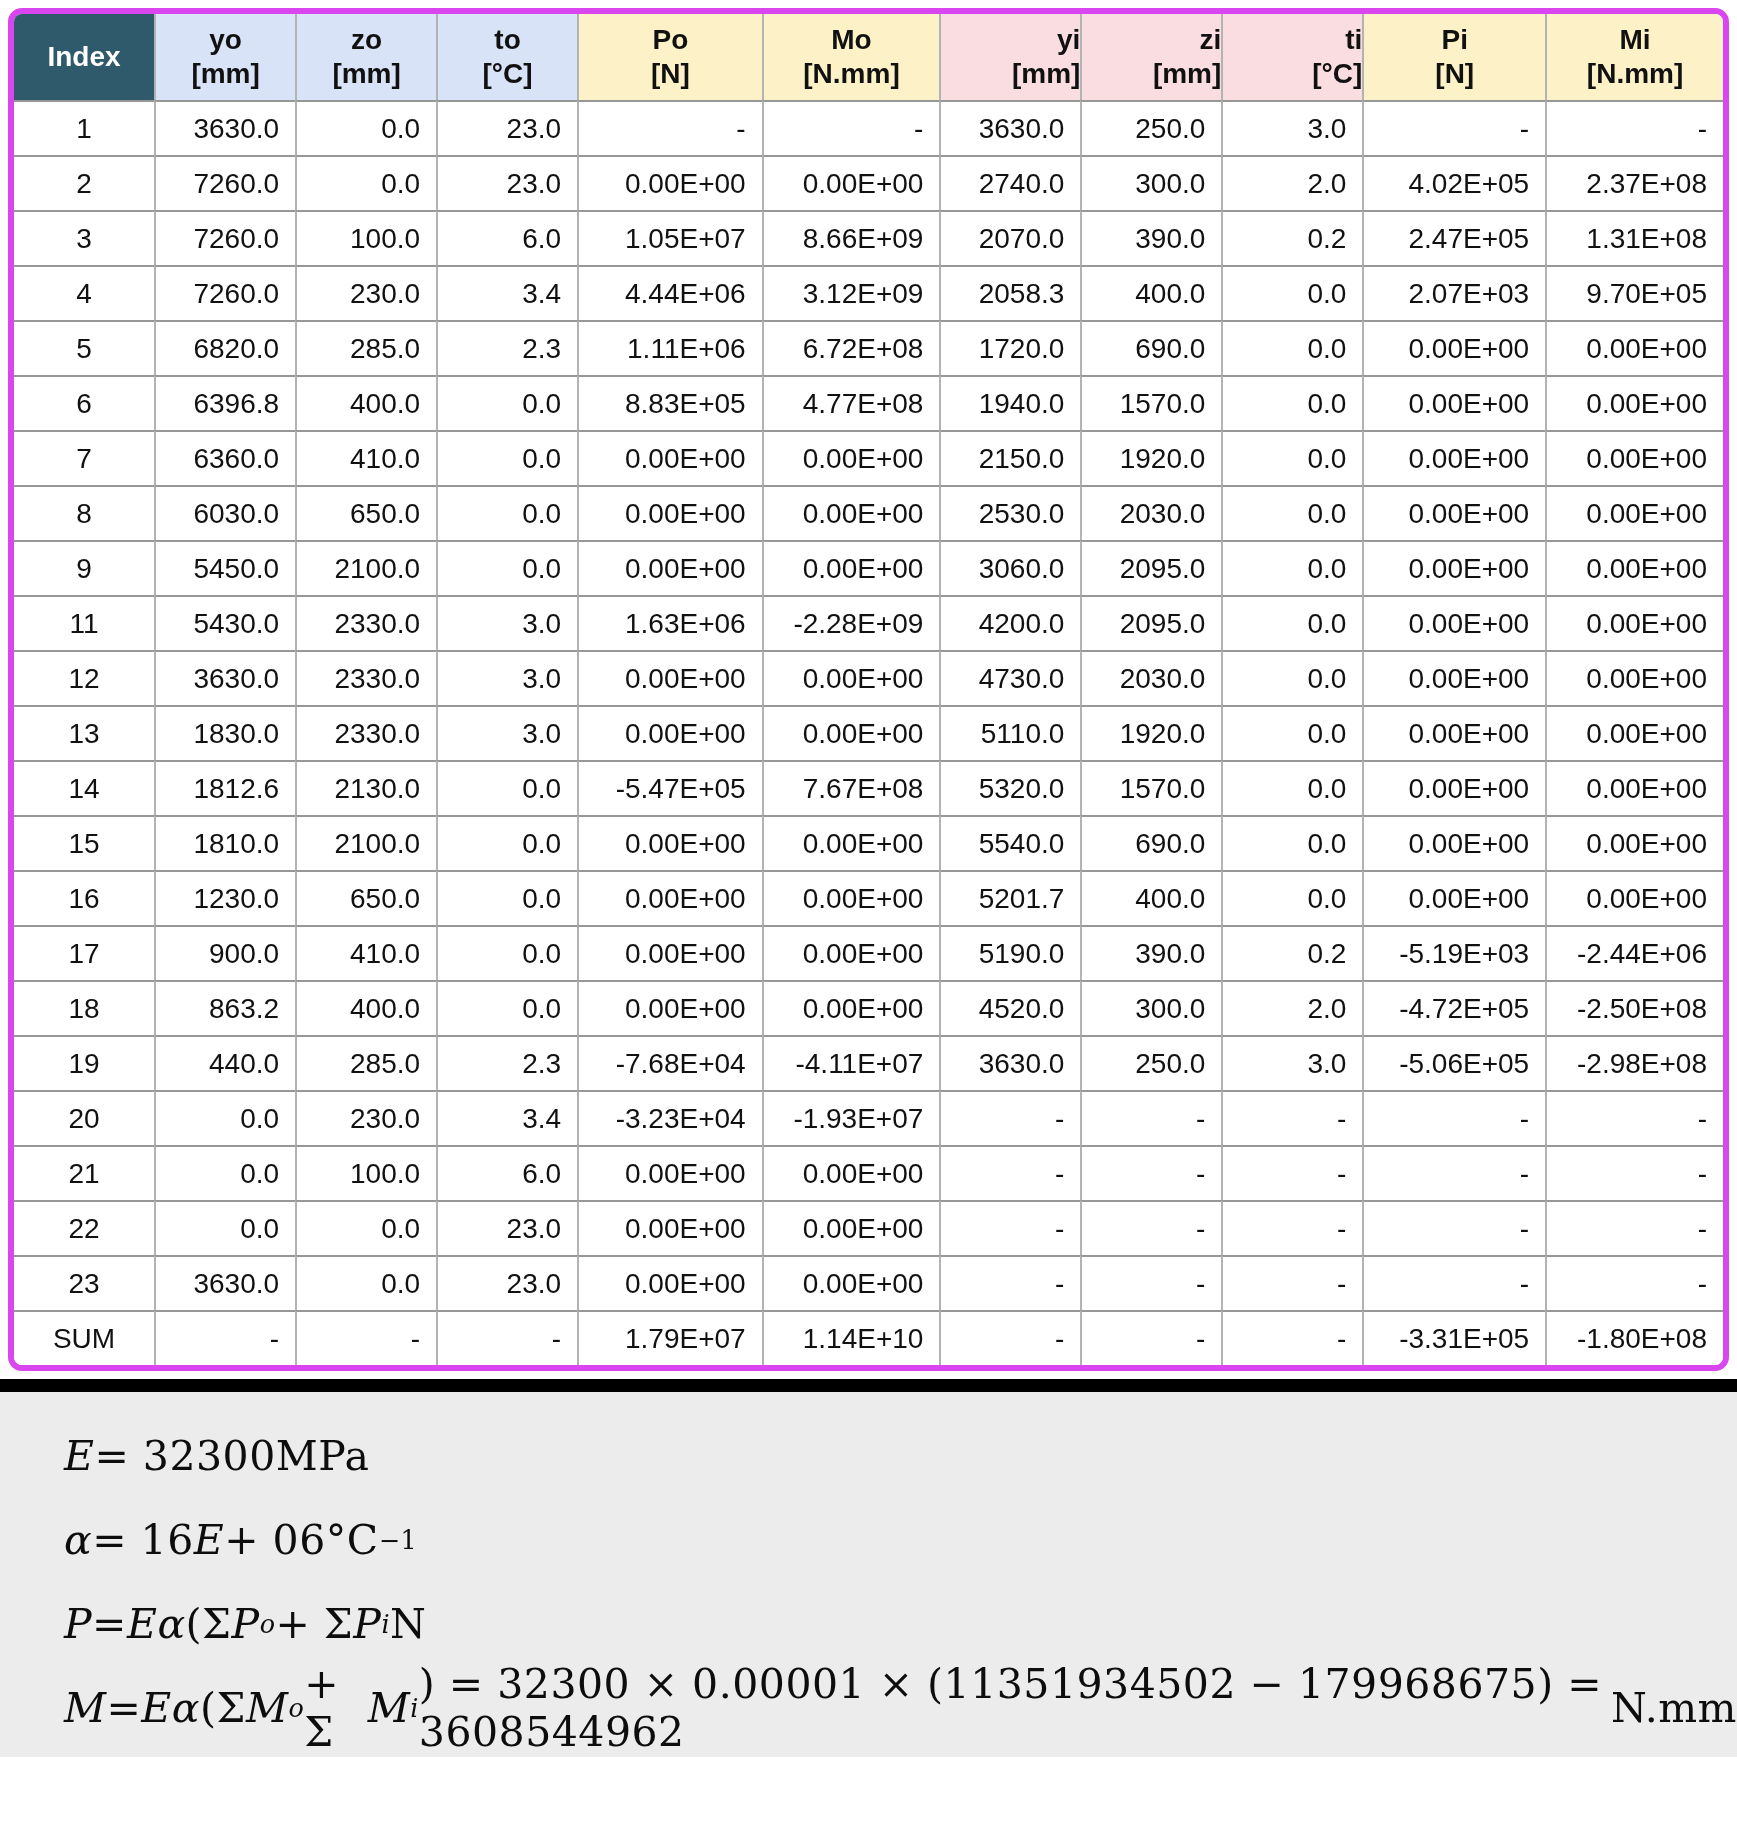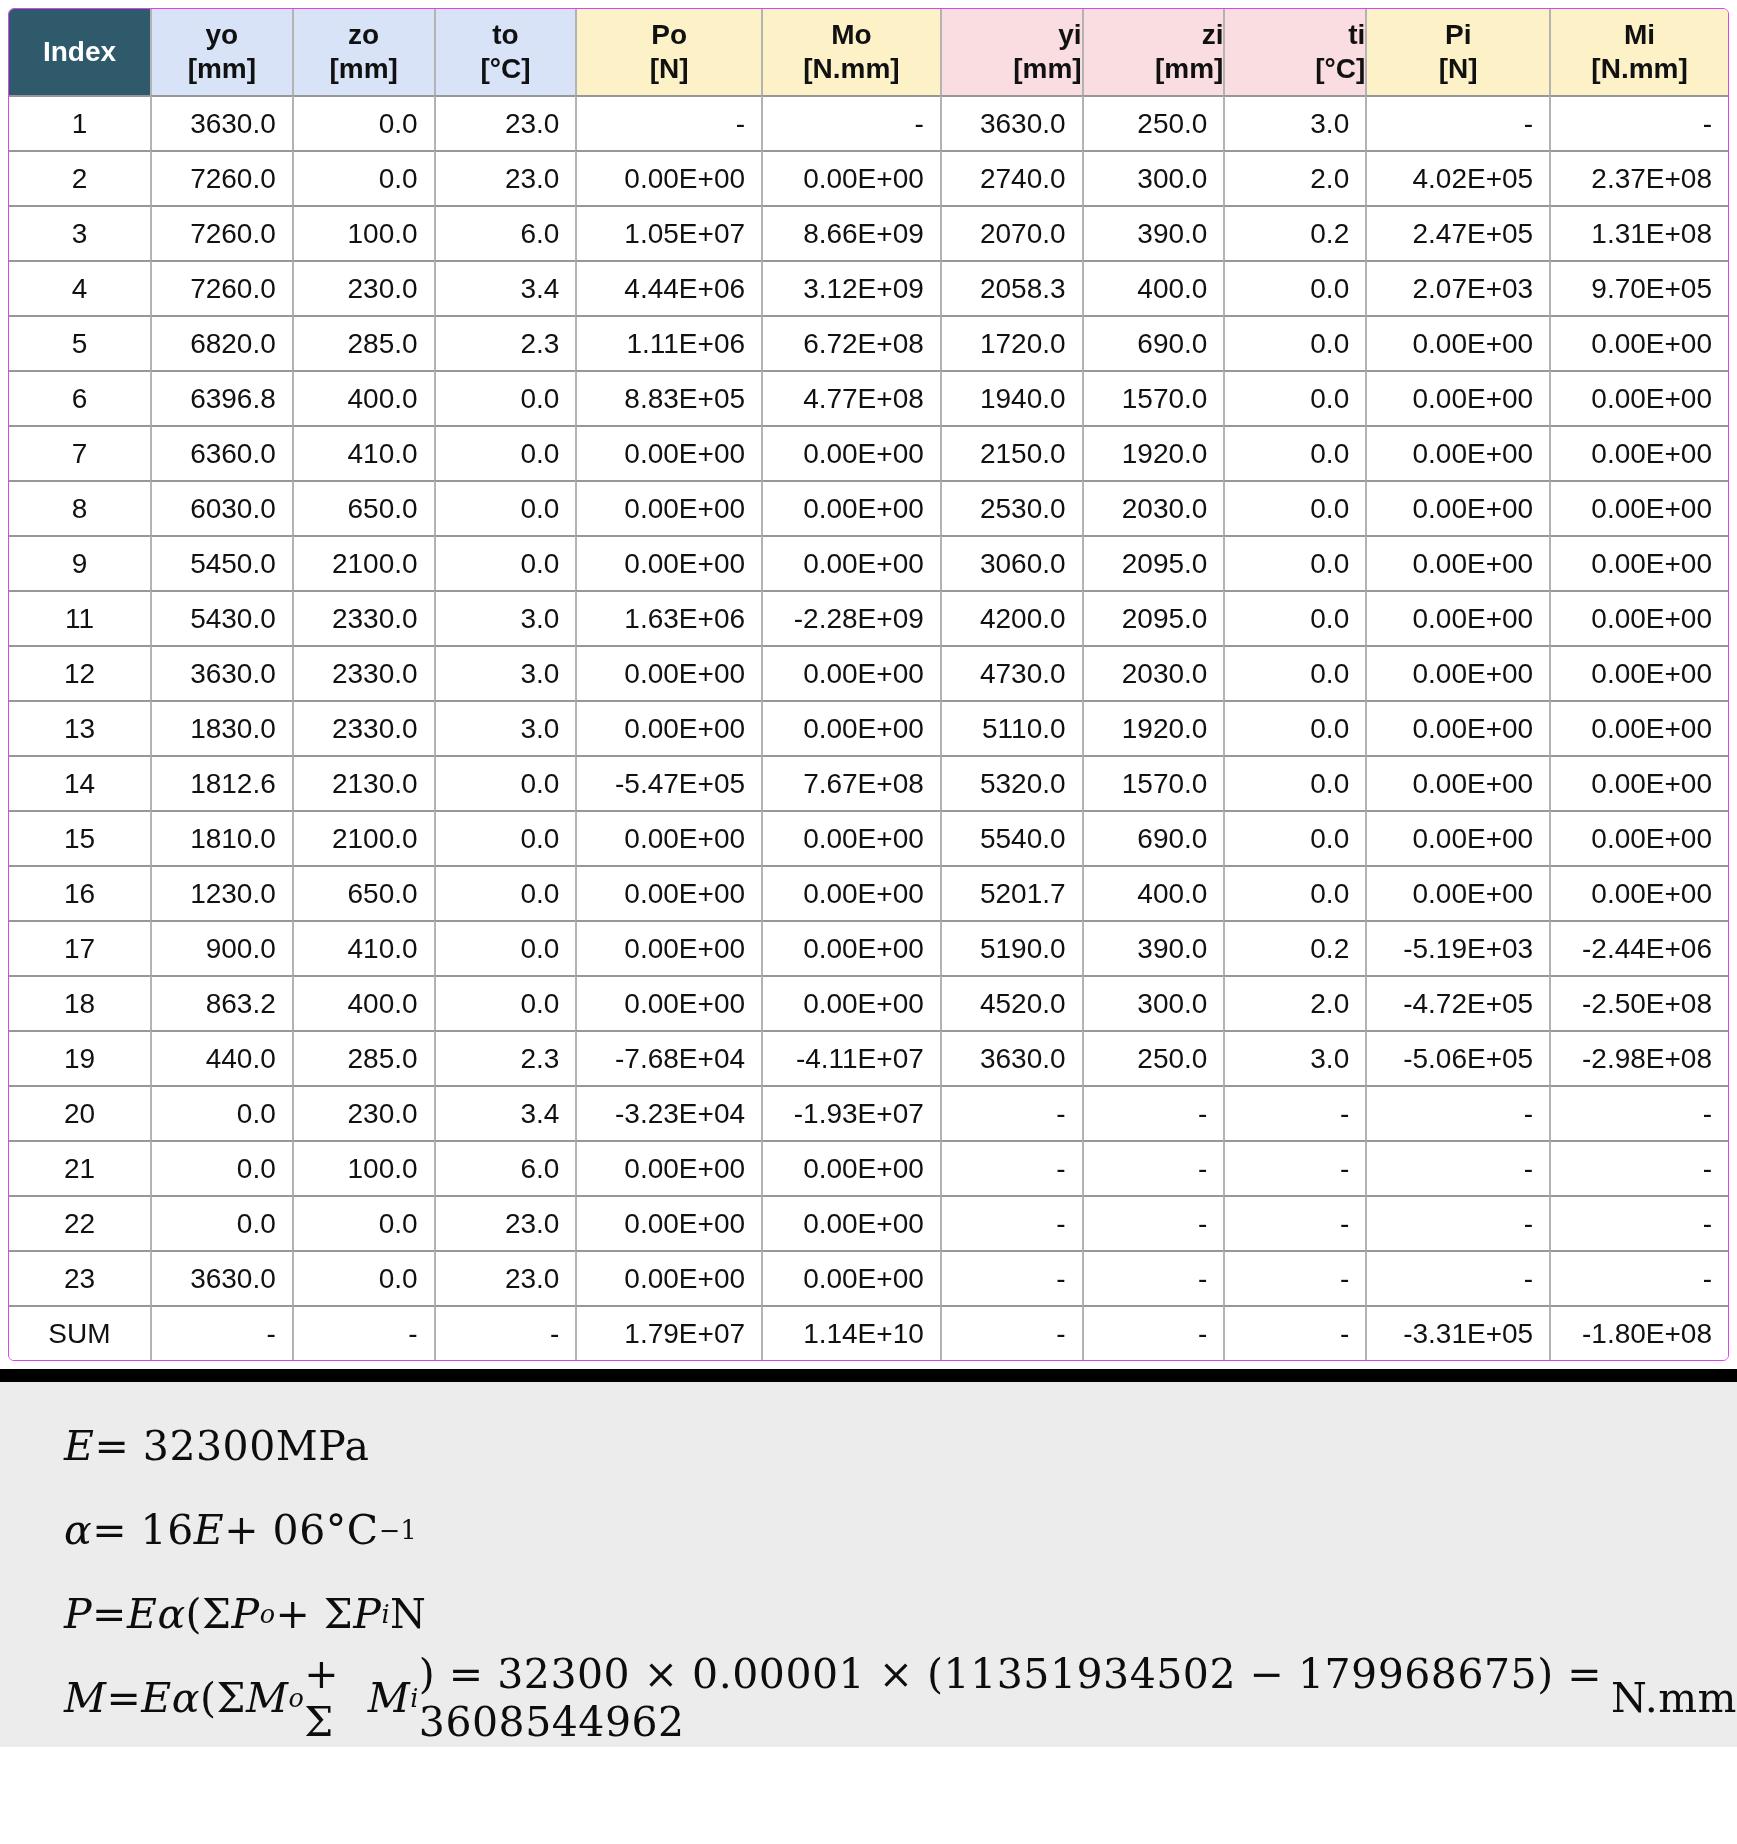"Index" .table-wrap { border: 1px solid #d946ef -> 6px solid #d946ef; border-radius: 6px -> 14px }
